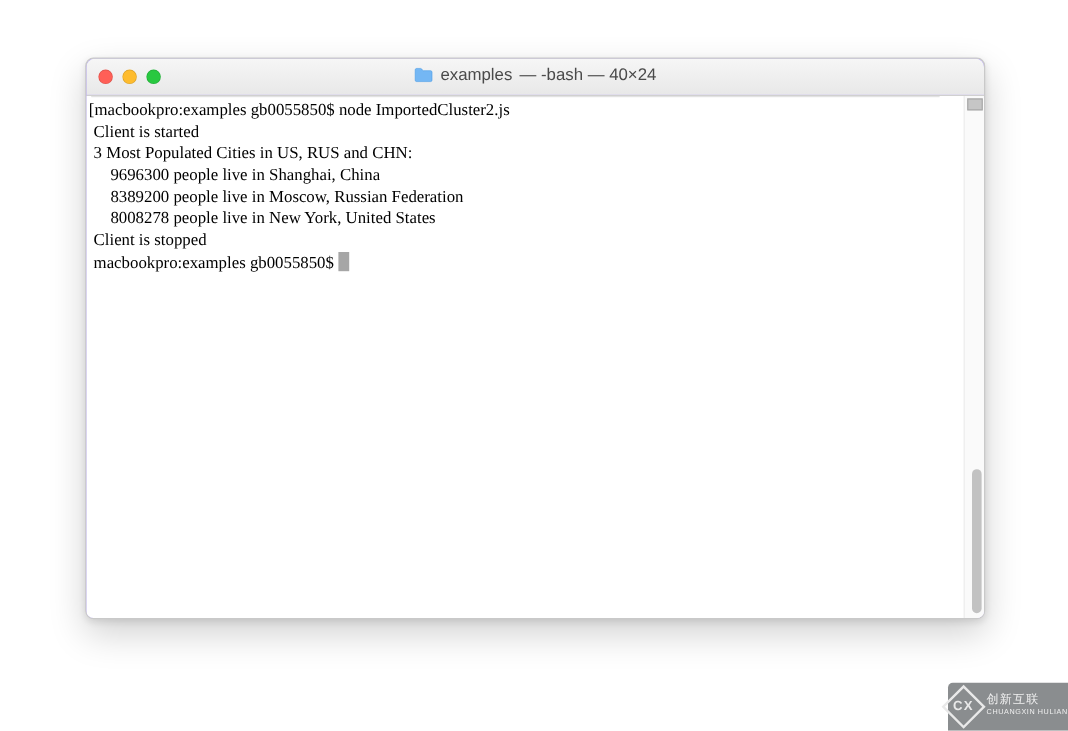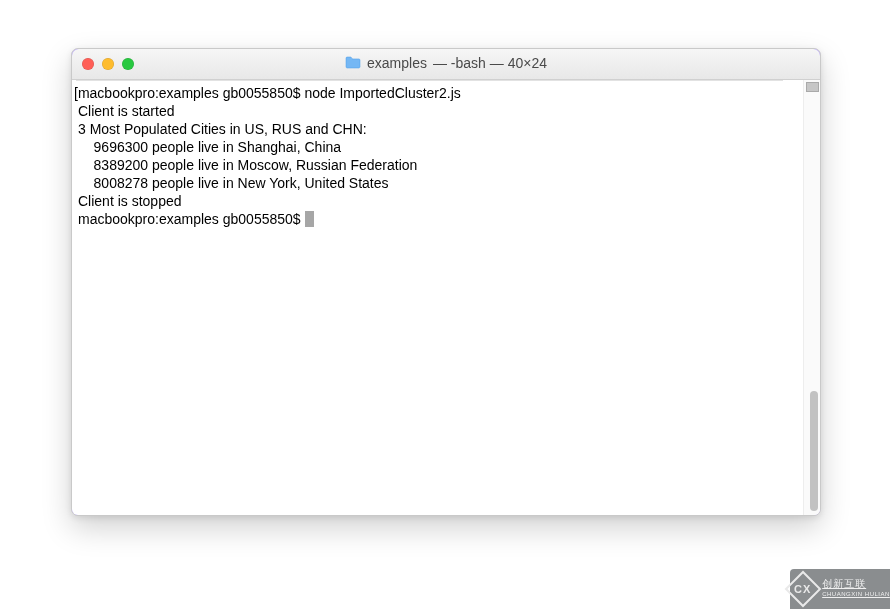"[macbookpro:examples gb0055850$ node" .term-text { font-family: Liberation Sans, sans-serif -> Liberation Serif, serif }
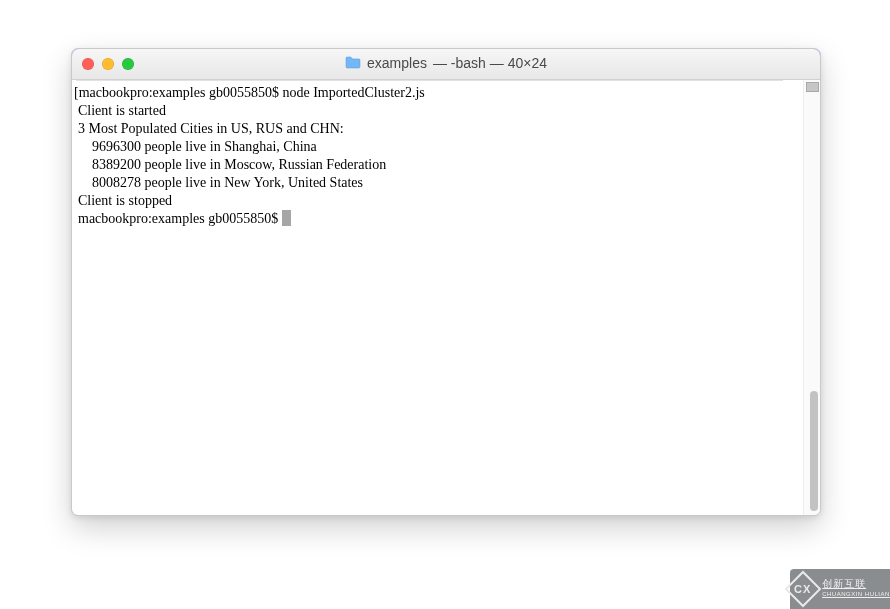"创新互联" .wm-text { text-decoration: underline -> none }
